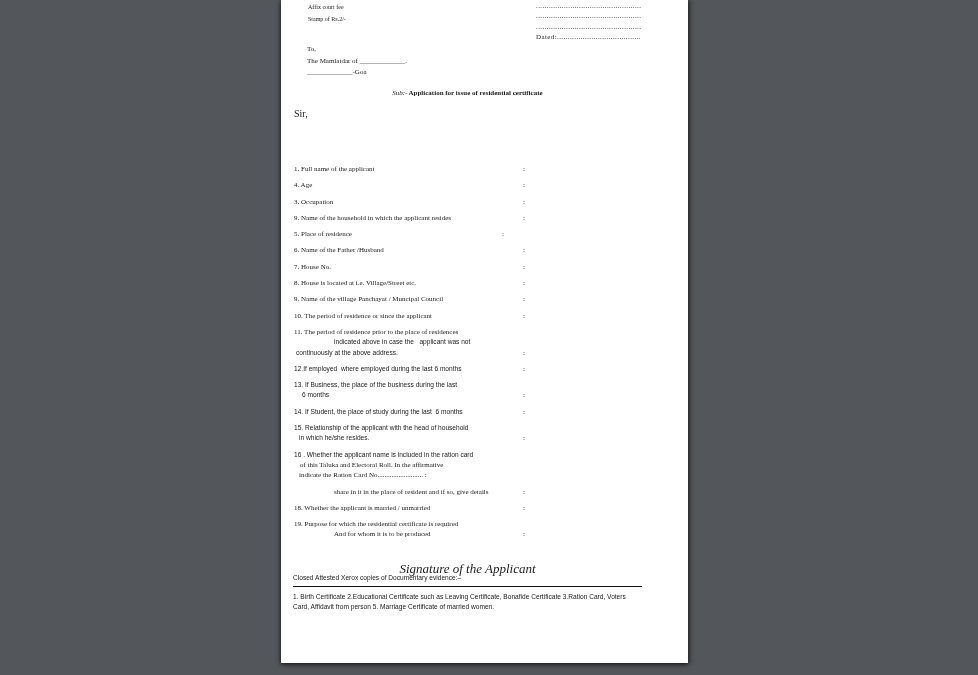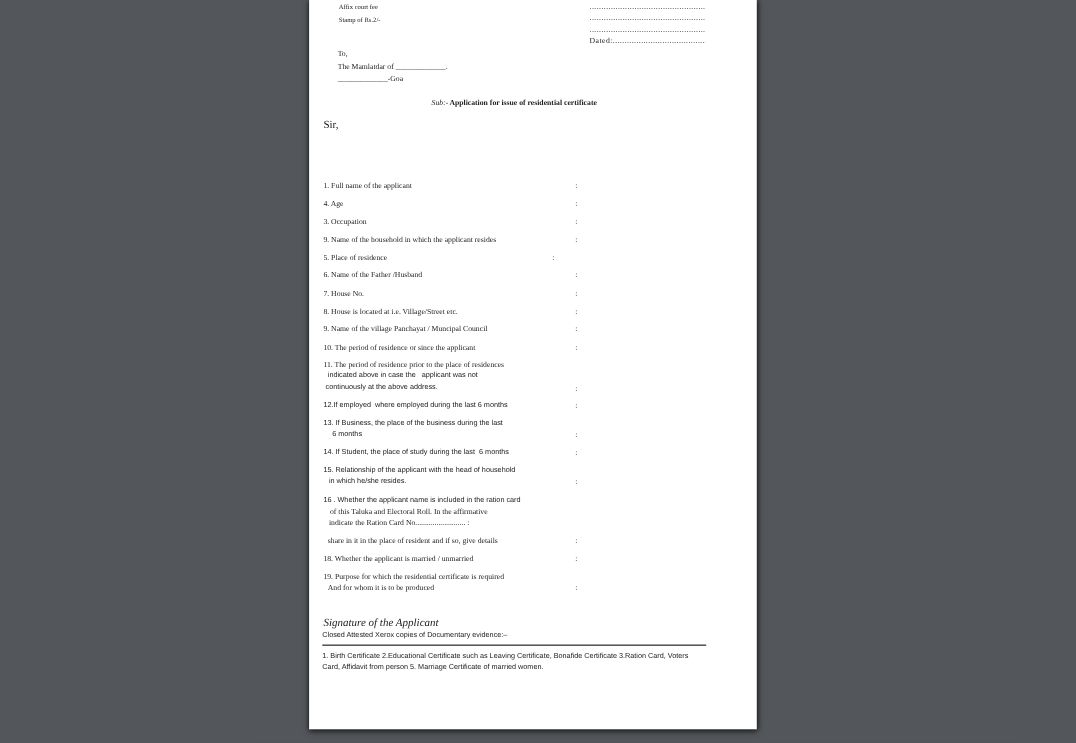"share in it in the" .ind4 { margin-left: none -> 36px }
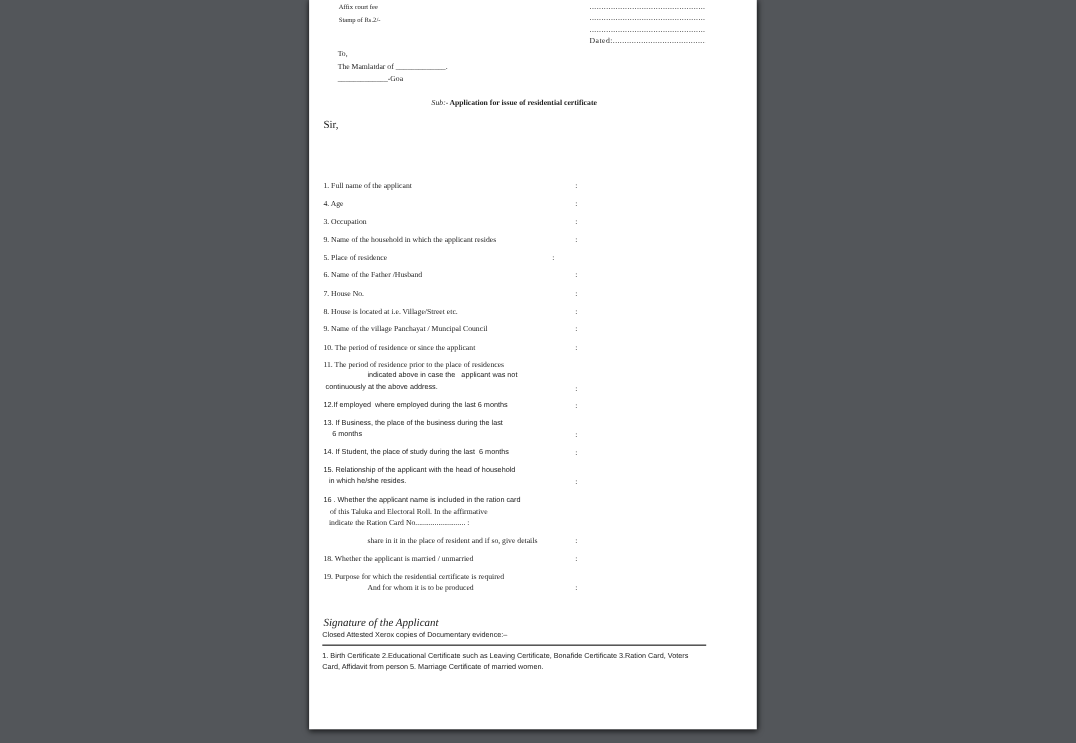"Signature of the Applicant" .signature { font-size: 10px -> 13px; text-align: left -> center }
